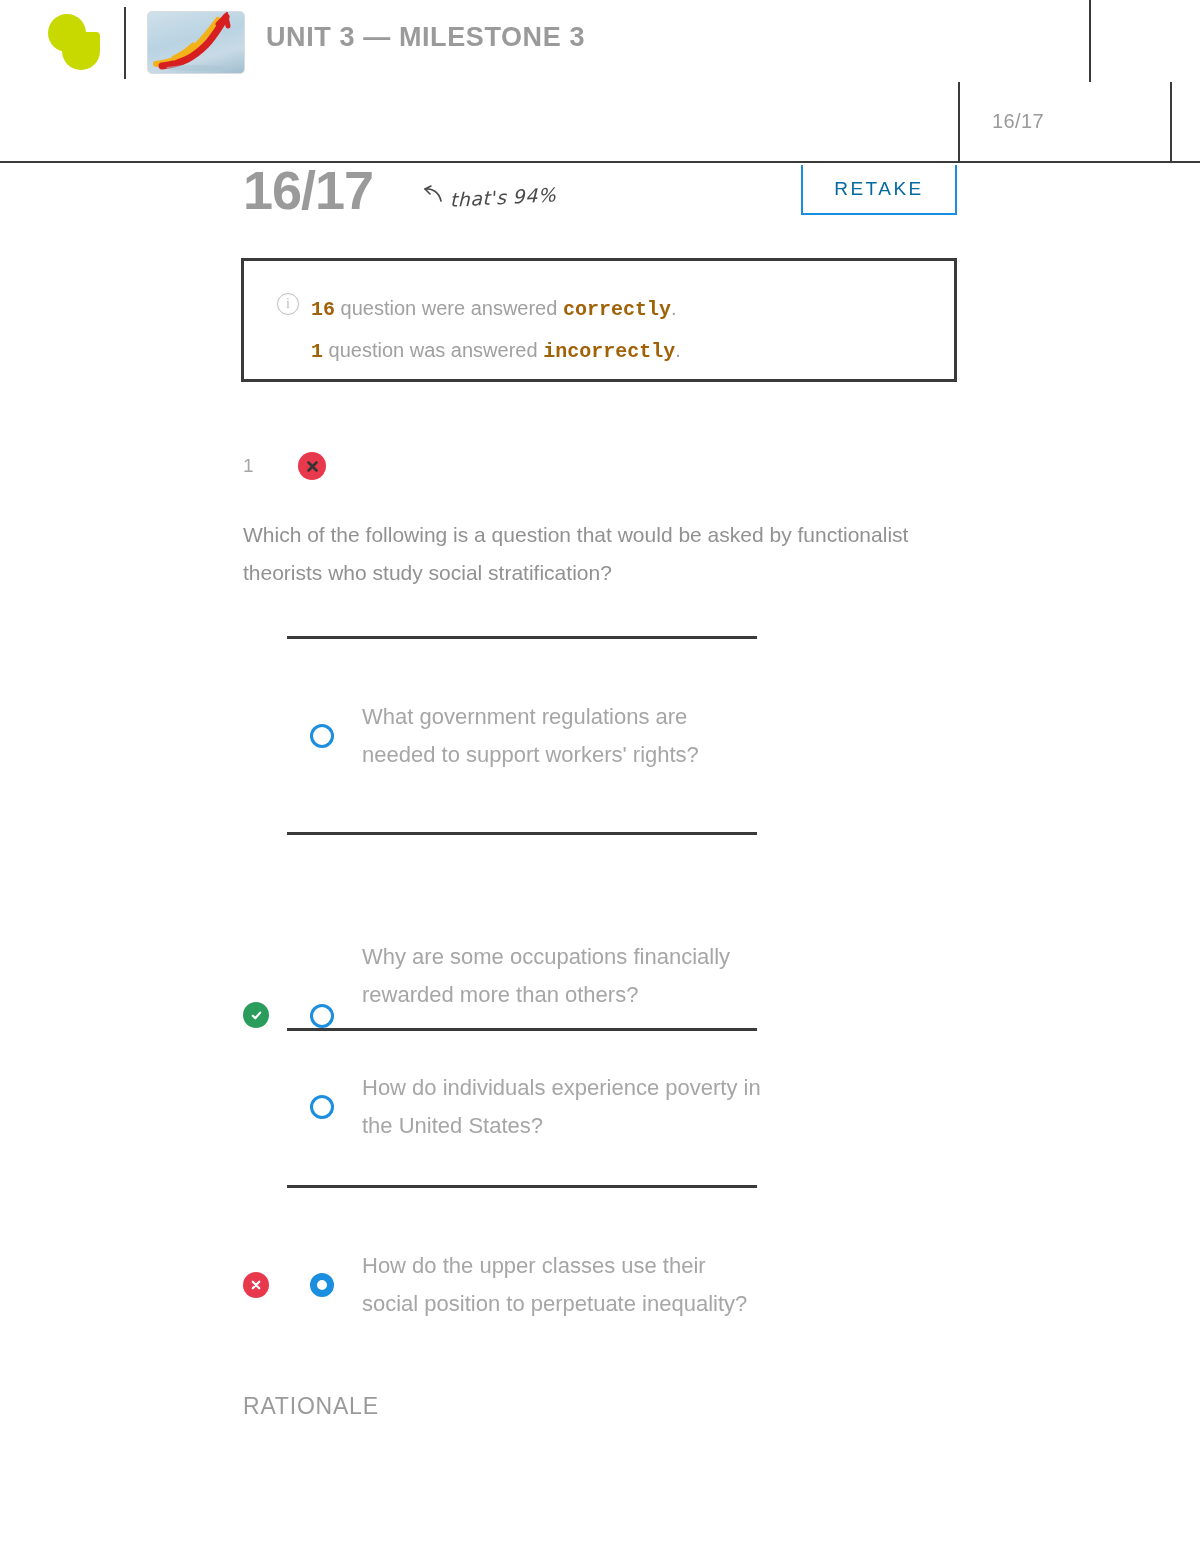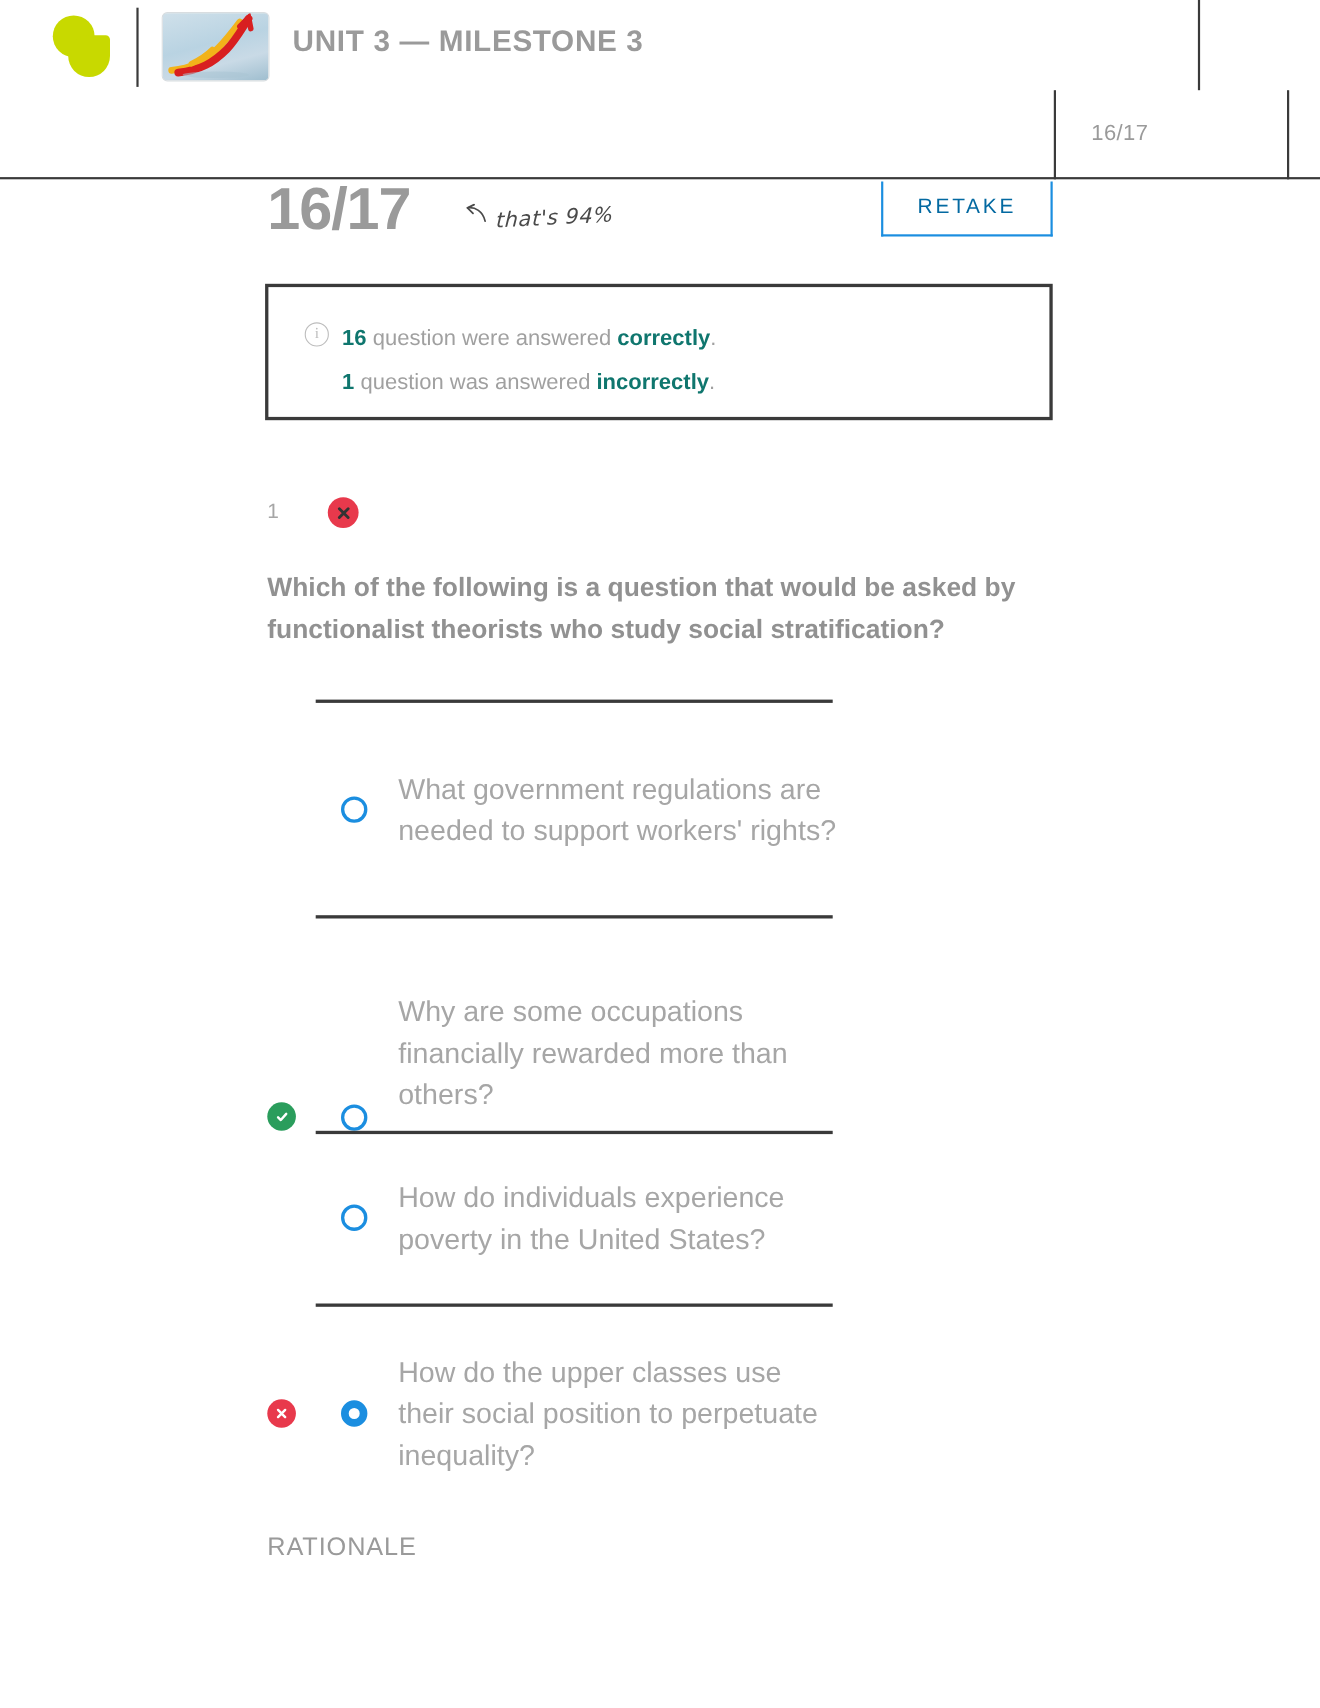"16" .info-lines b { color: #0f766e -> #a16207; font-family: none -> Liberation Mono, monospace }
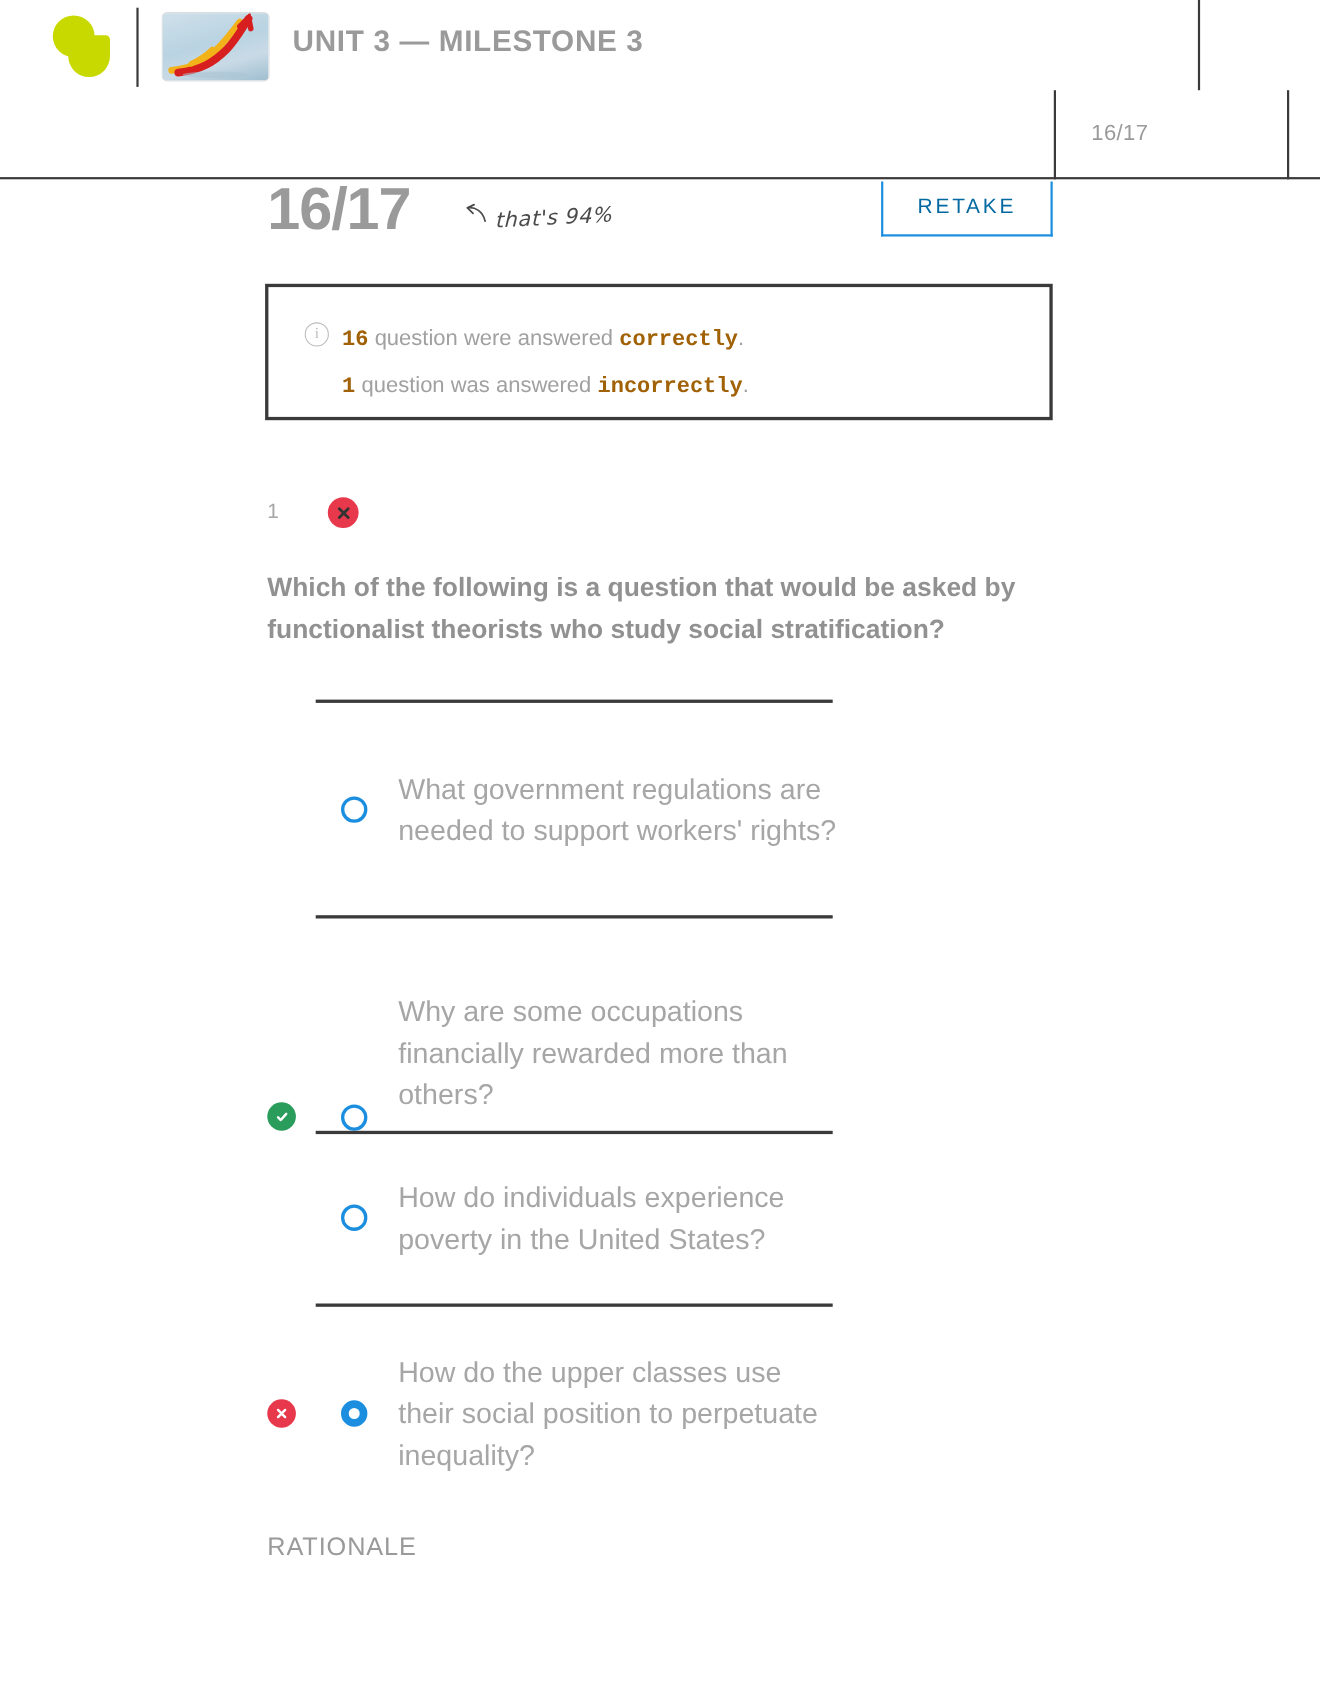"Which of the following is" .q-text { font-size: 24px -> 21px; font-weight: bold -> normal }
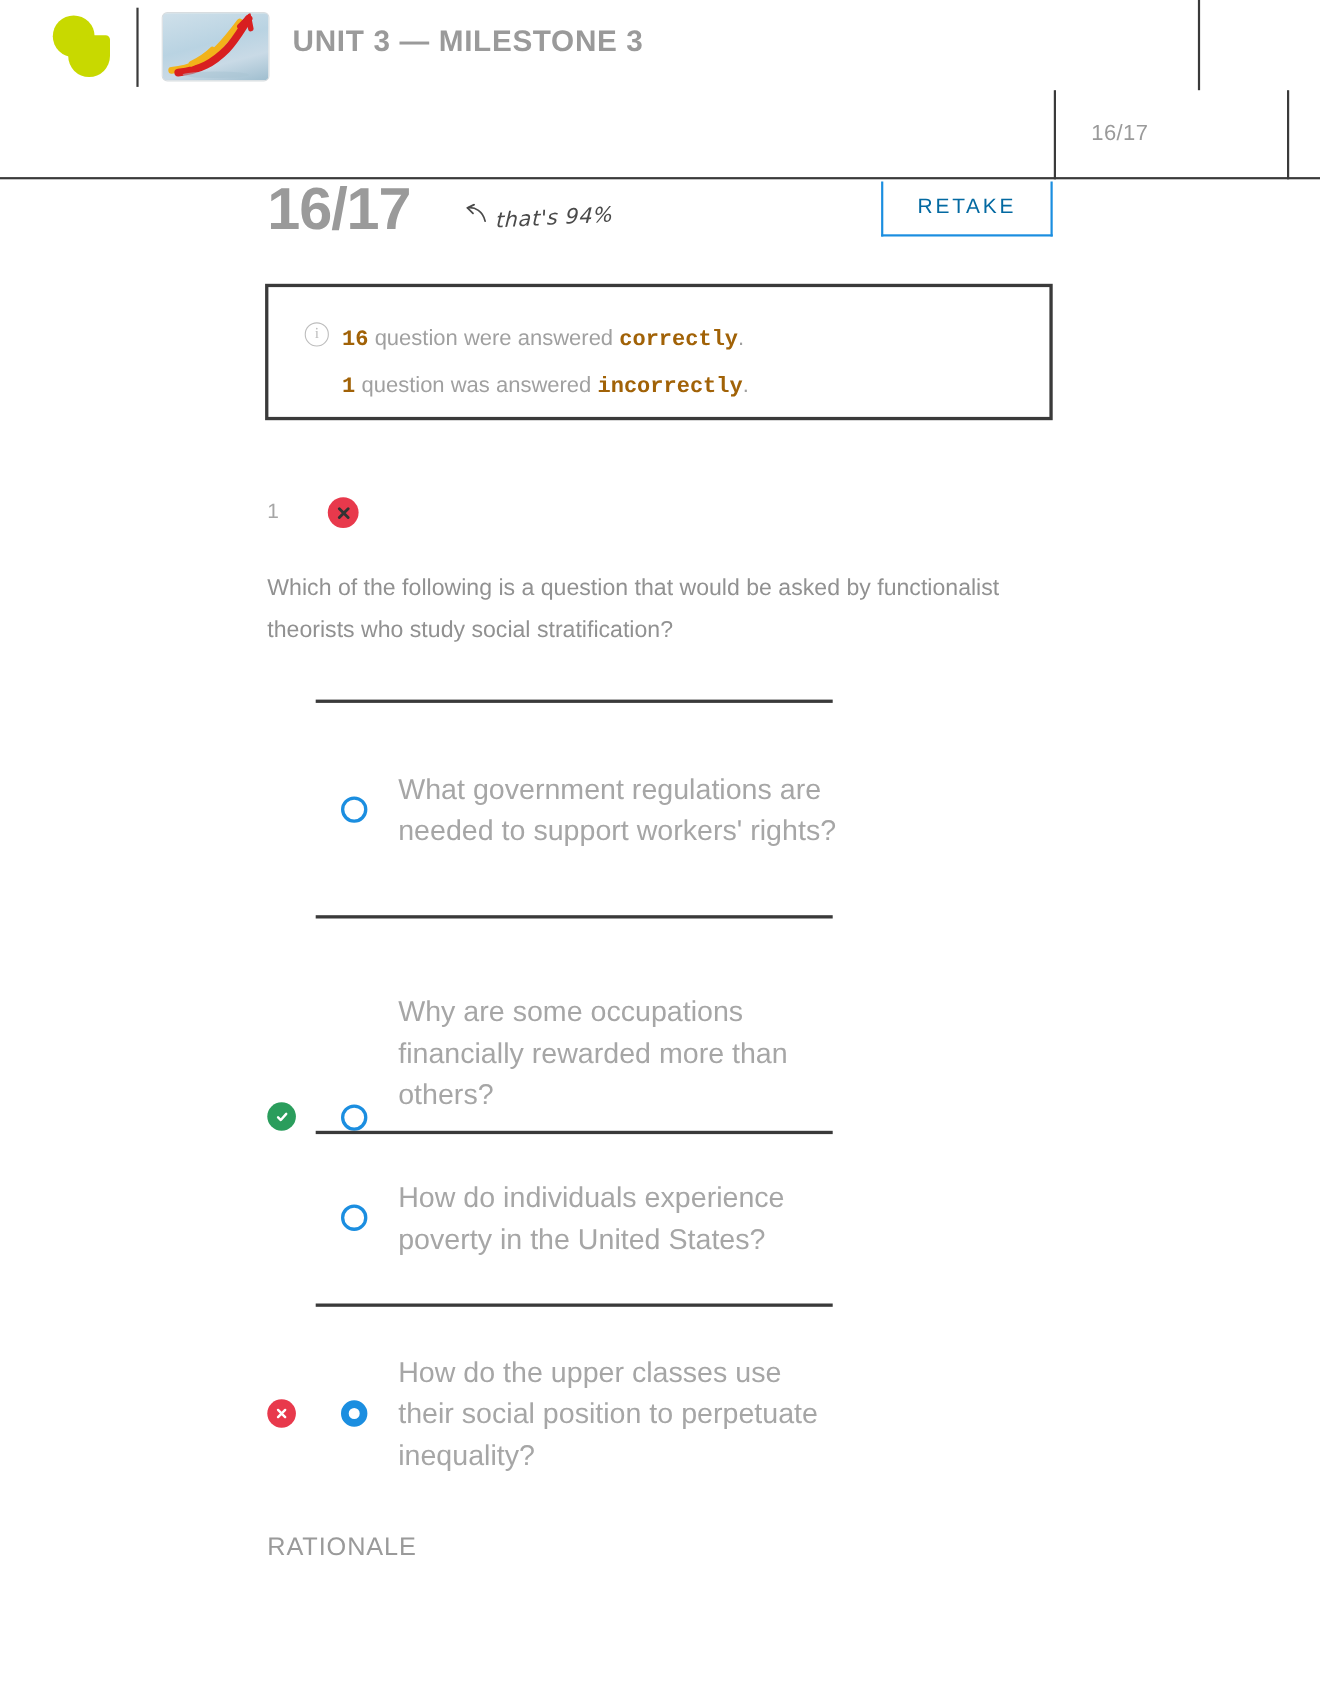"What government regulations are needed" .opt-label { font-size: 26px -> 22px }
